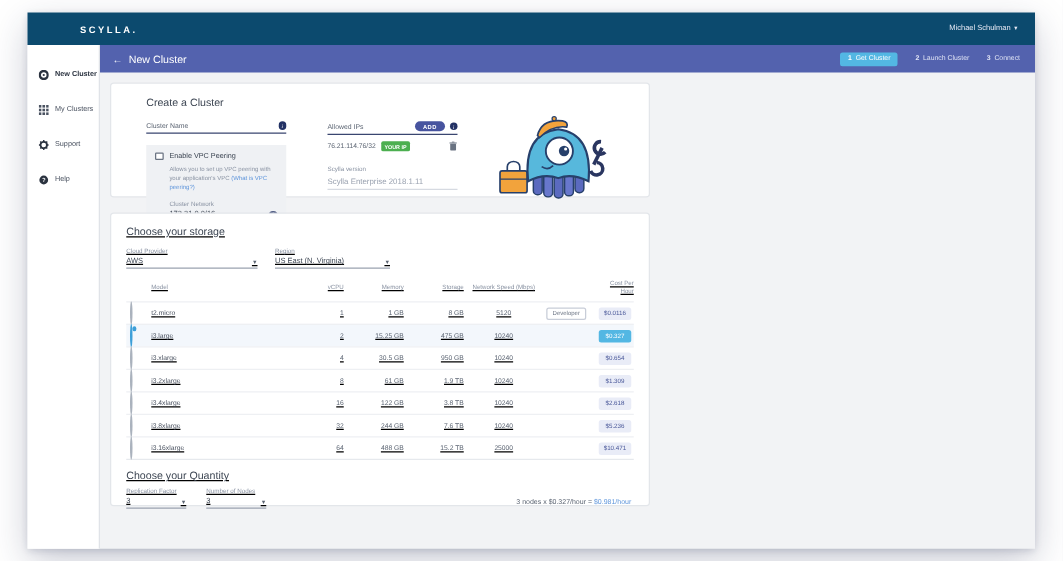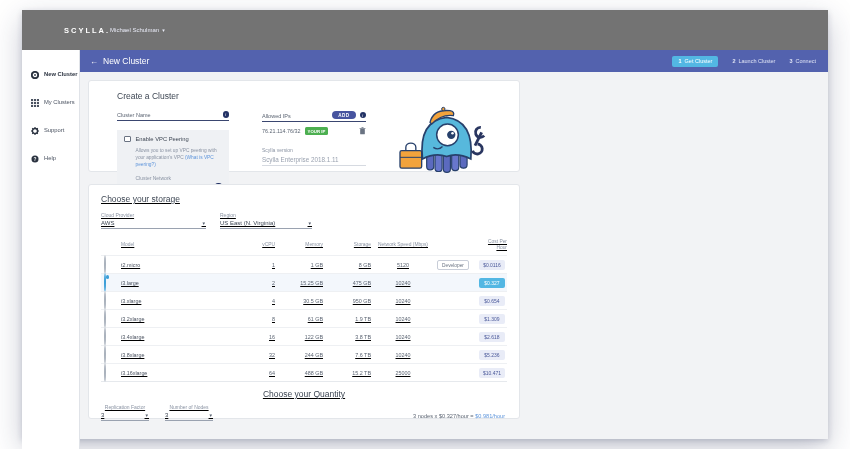"SCYLLA." .topbar { background: #737373 -> #0c4a6e; height: 40px -> 26px; justify-content: flex-start -> space-between }
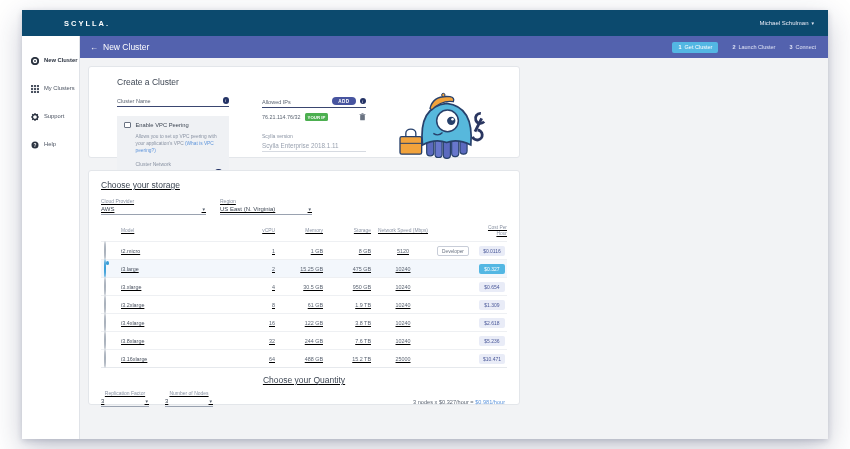"Choose your Quantity" .qty { text-align: center -> none }
